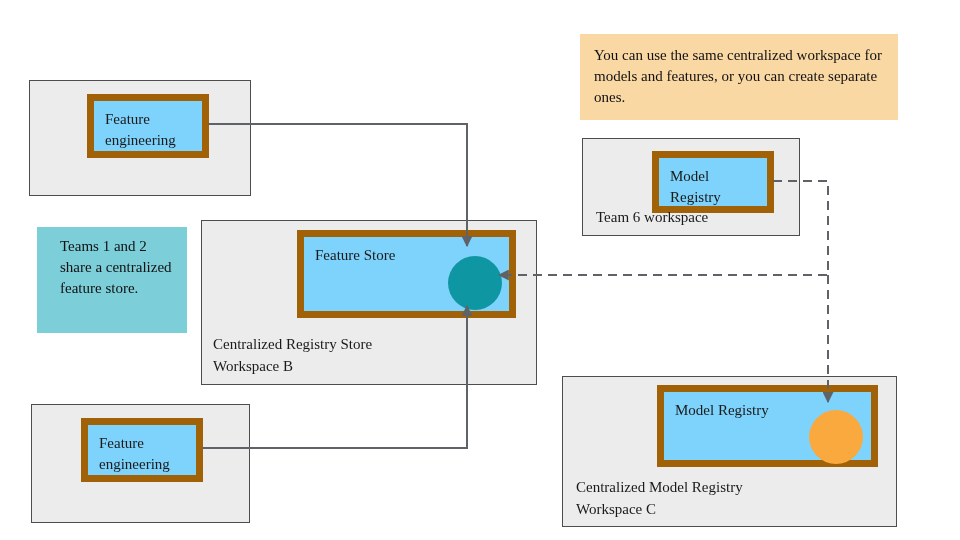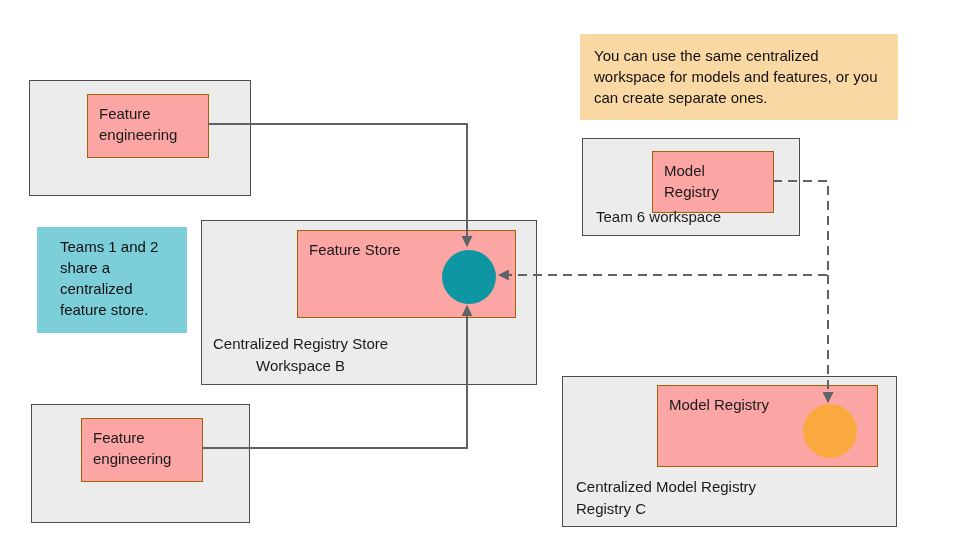"You can use the same" .canvas { font-family: none -> Liberation Serif, serif }
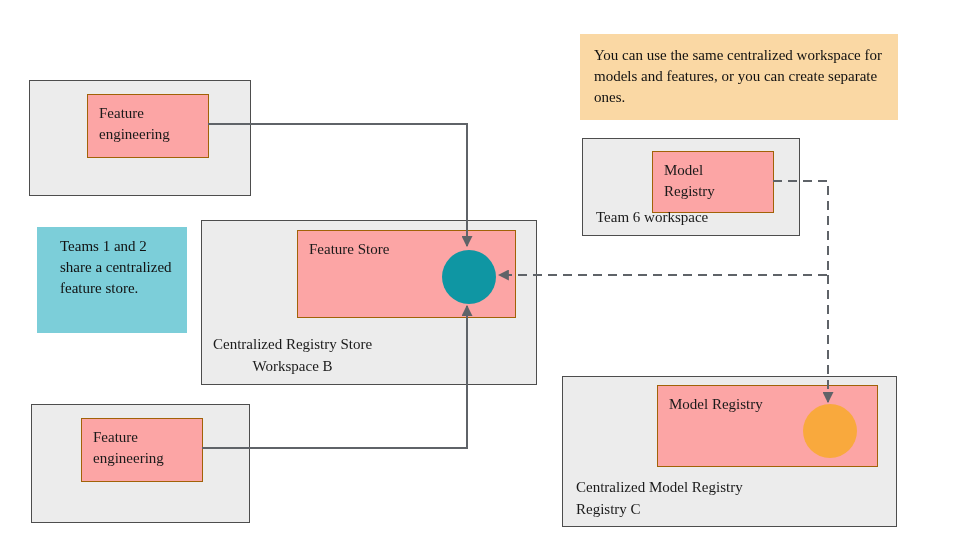"Feature engineering" .component { background: #fca5a5 -> #7dd3fc; border: 1px solid #a16207 -> 7px solid #a16207 }
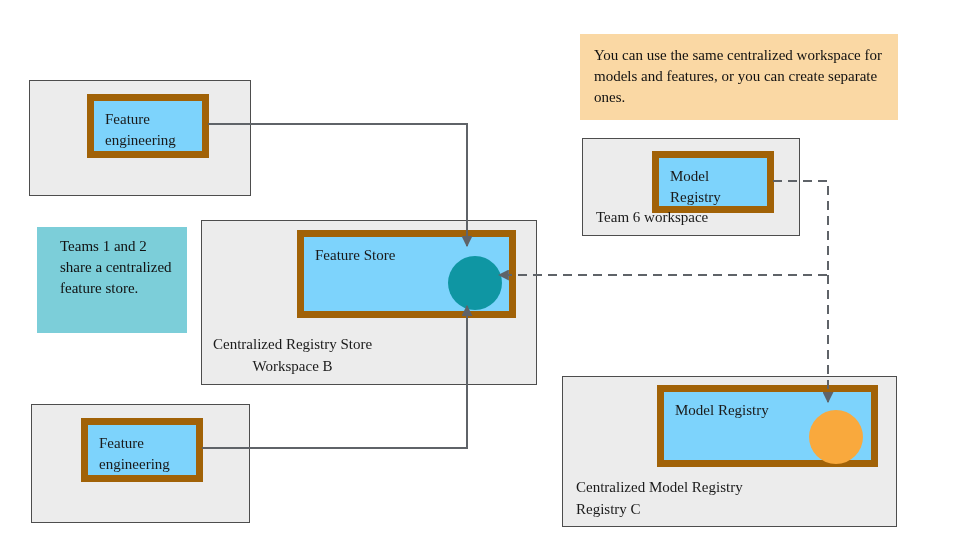"Feature Store" #ws-b { text-align: center -> none }
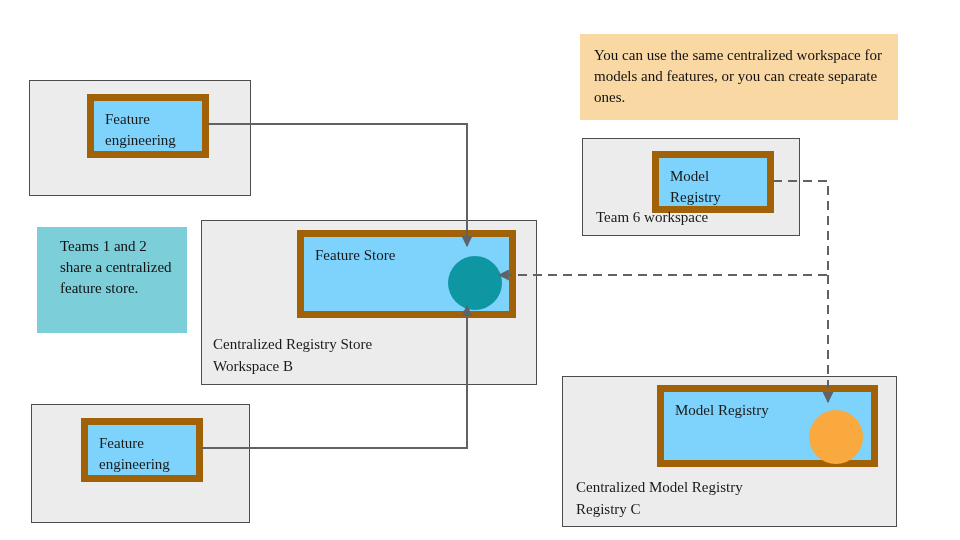"Registry C" div { text: Registry -> Workspace }
